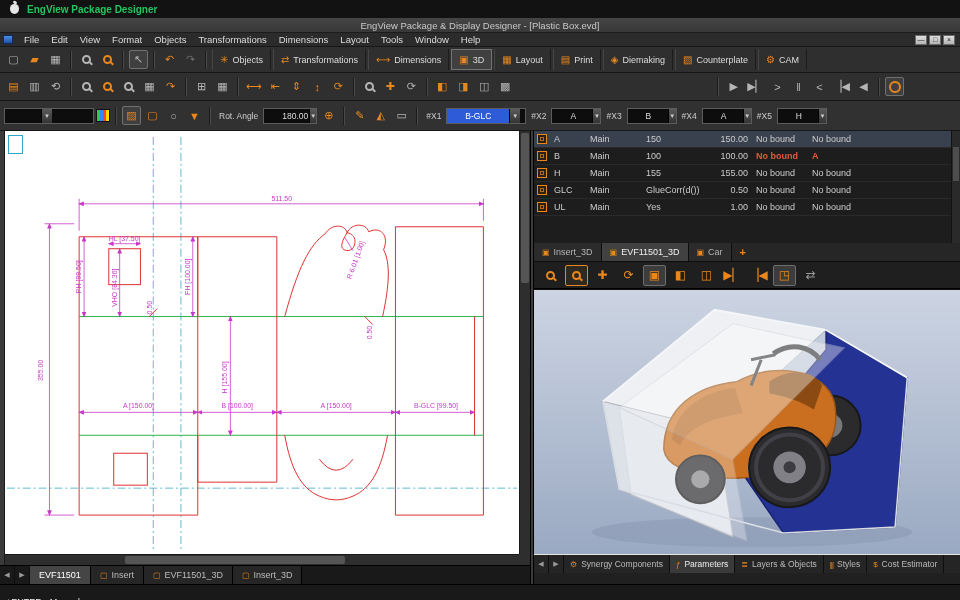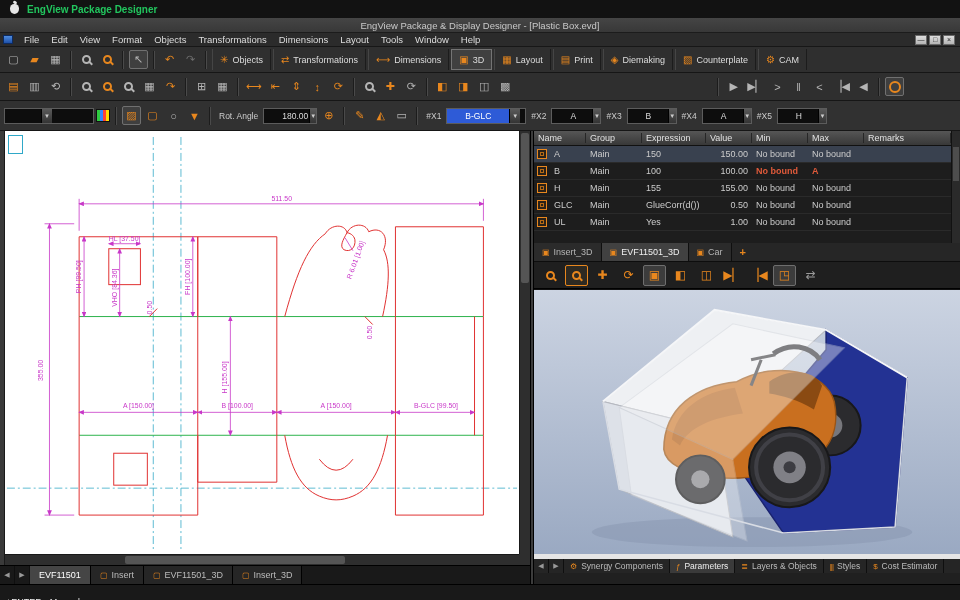"Name" div.phead { html: <div> <span>Name</span> <span>Group</span> <span>Expression</span> <span>Value</span> <span>Min</span> <span>Max</span> <span>Remarks</span> </div> -> none }
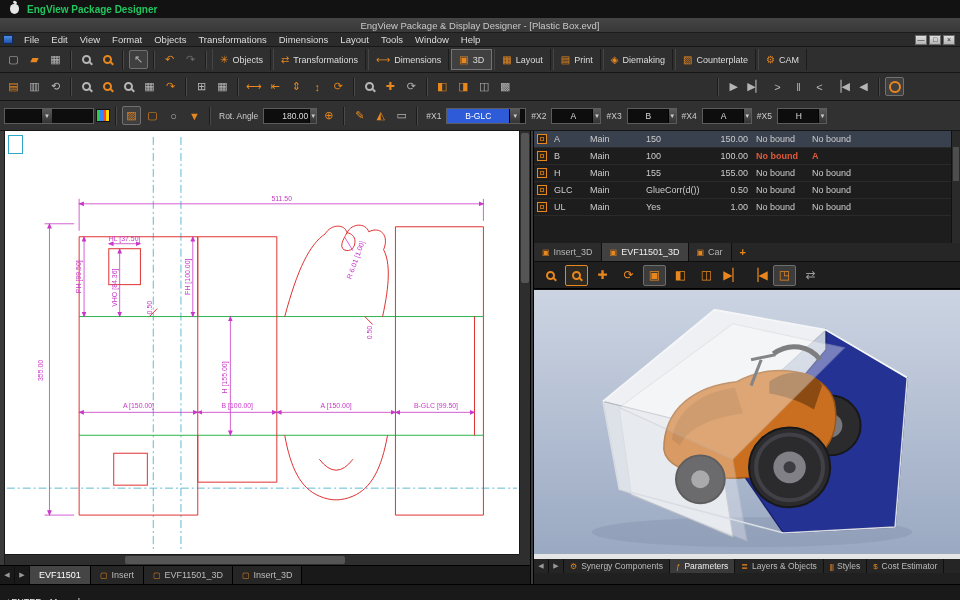"Synergy Components" .btabs { border-top: 5px solid #e5e5e5 -> 1px solid #e5e5e5 }
